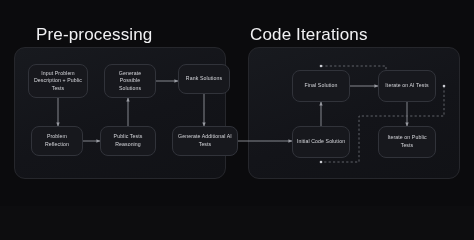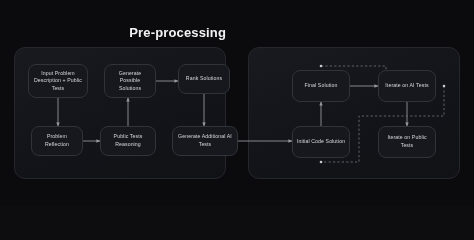"Pre-processing" .section-title { font-size: 13px -> 17px; font-weight: 700 -> 400; text-align: right -> left }
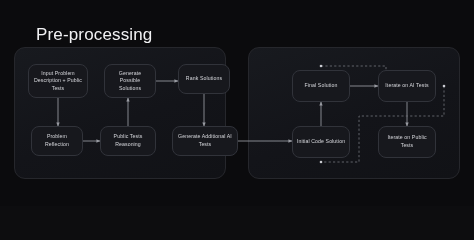"Code Iterations" div.section-title { html: none -> <div>Code Iterations</div> }
